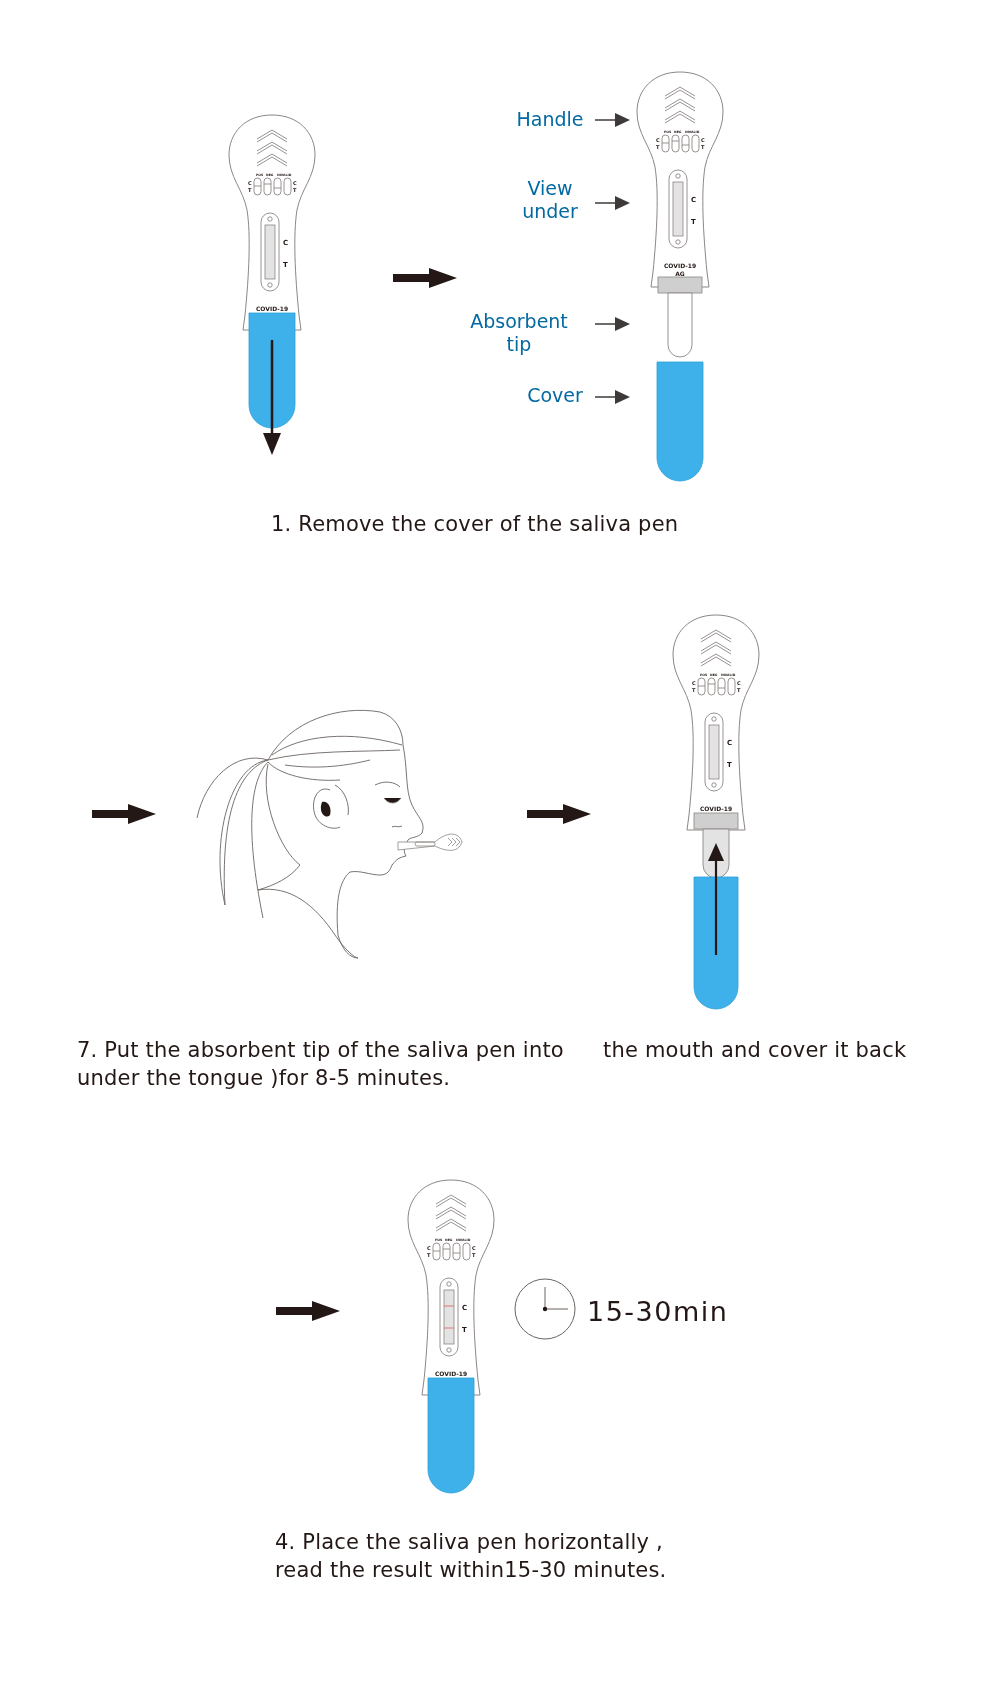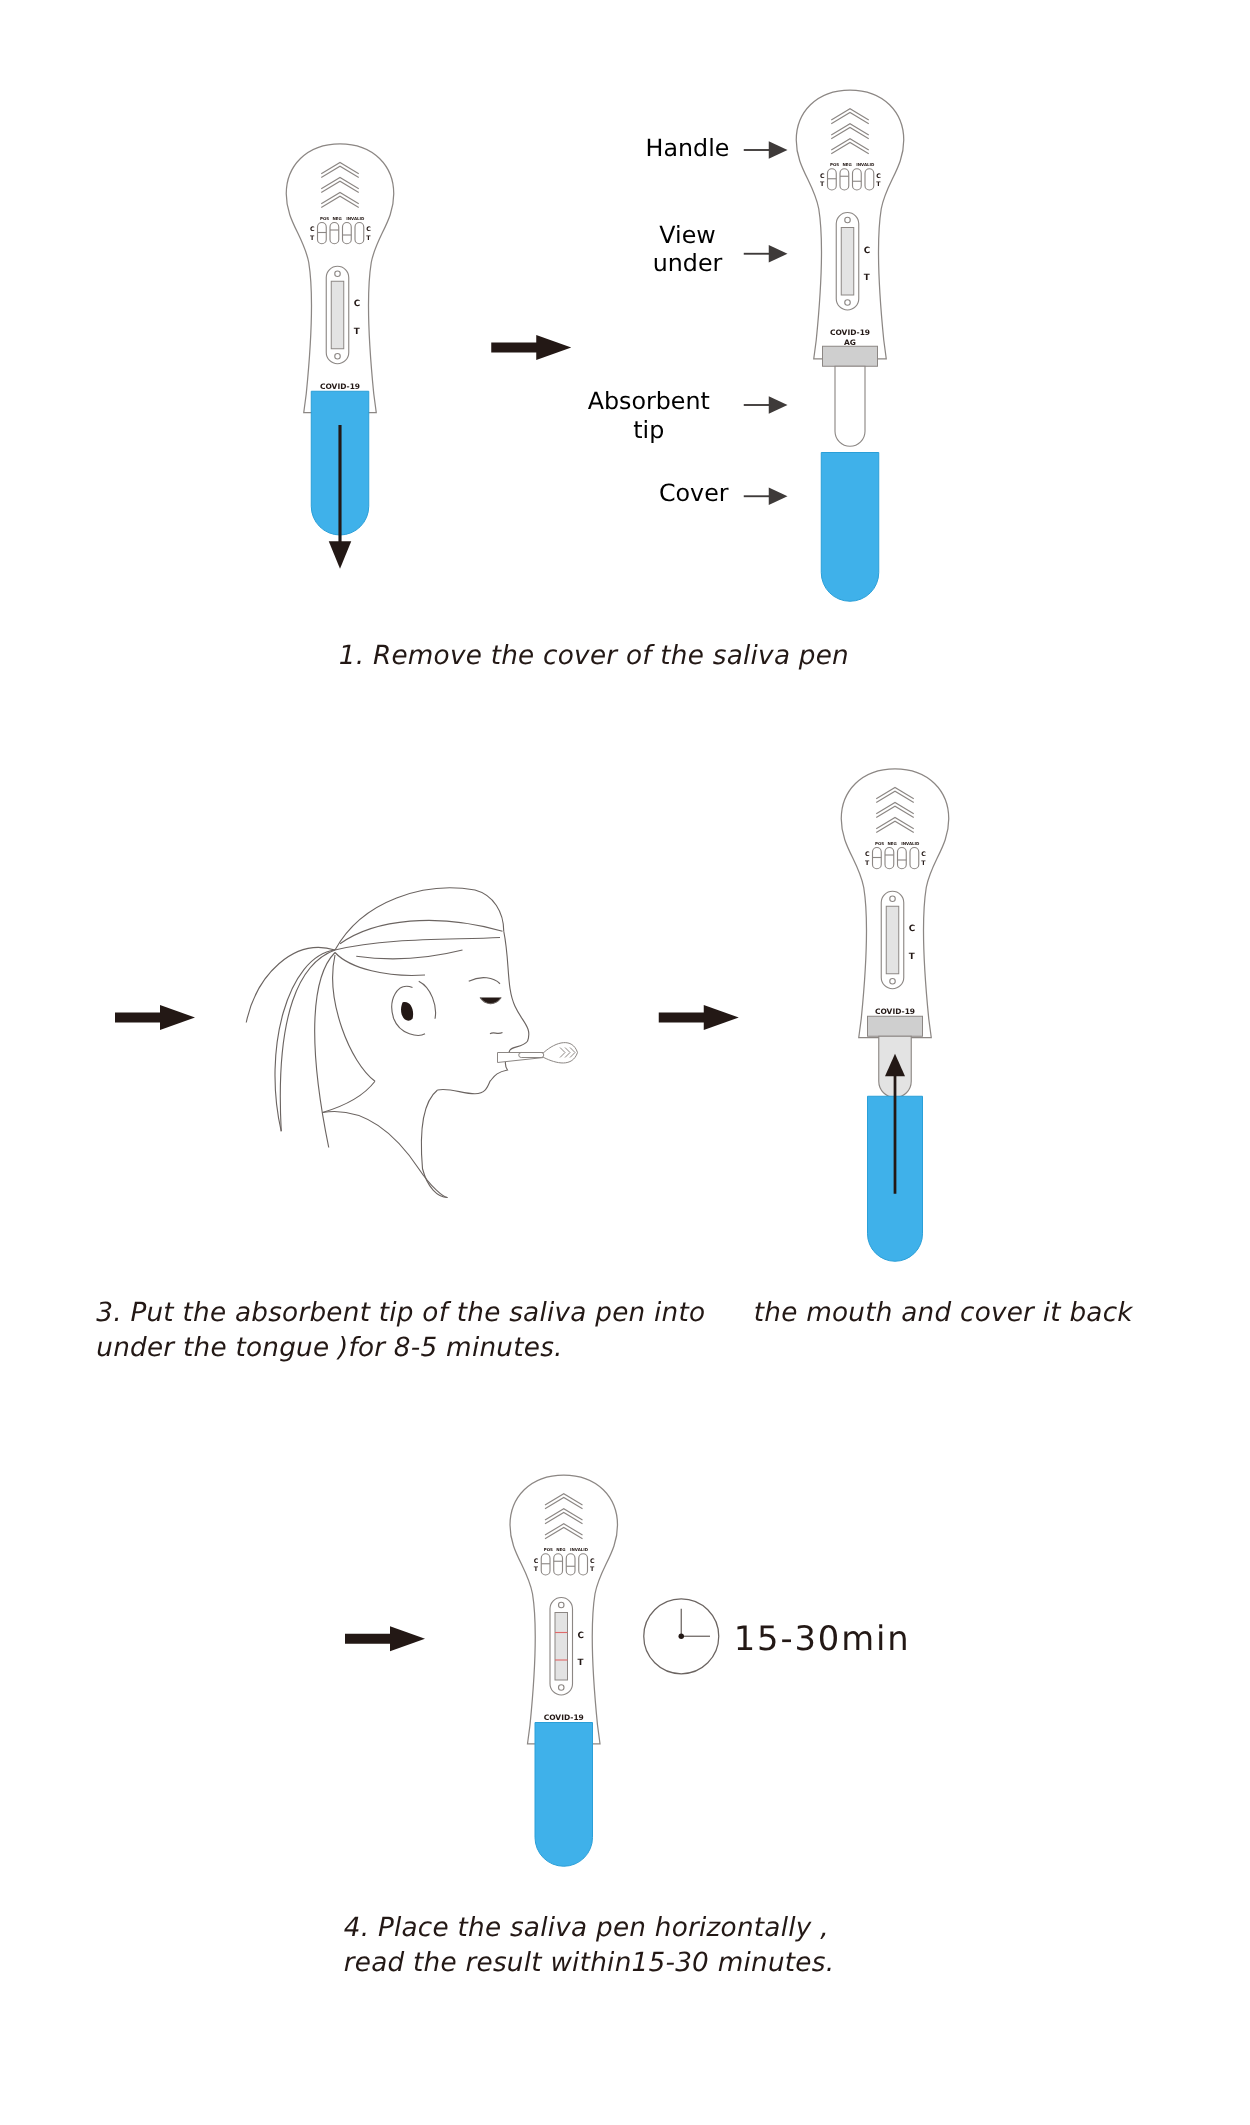"Handle" .label { color: #000000 -> #0369a1 }
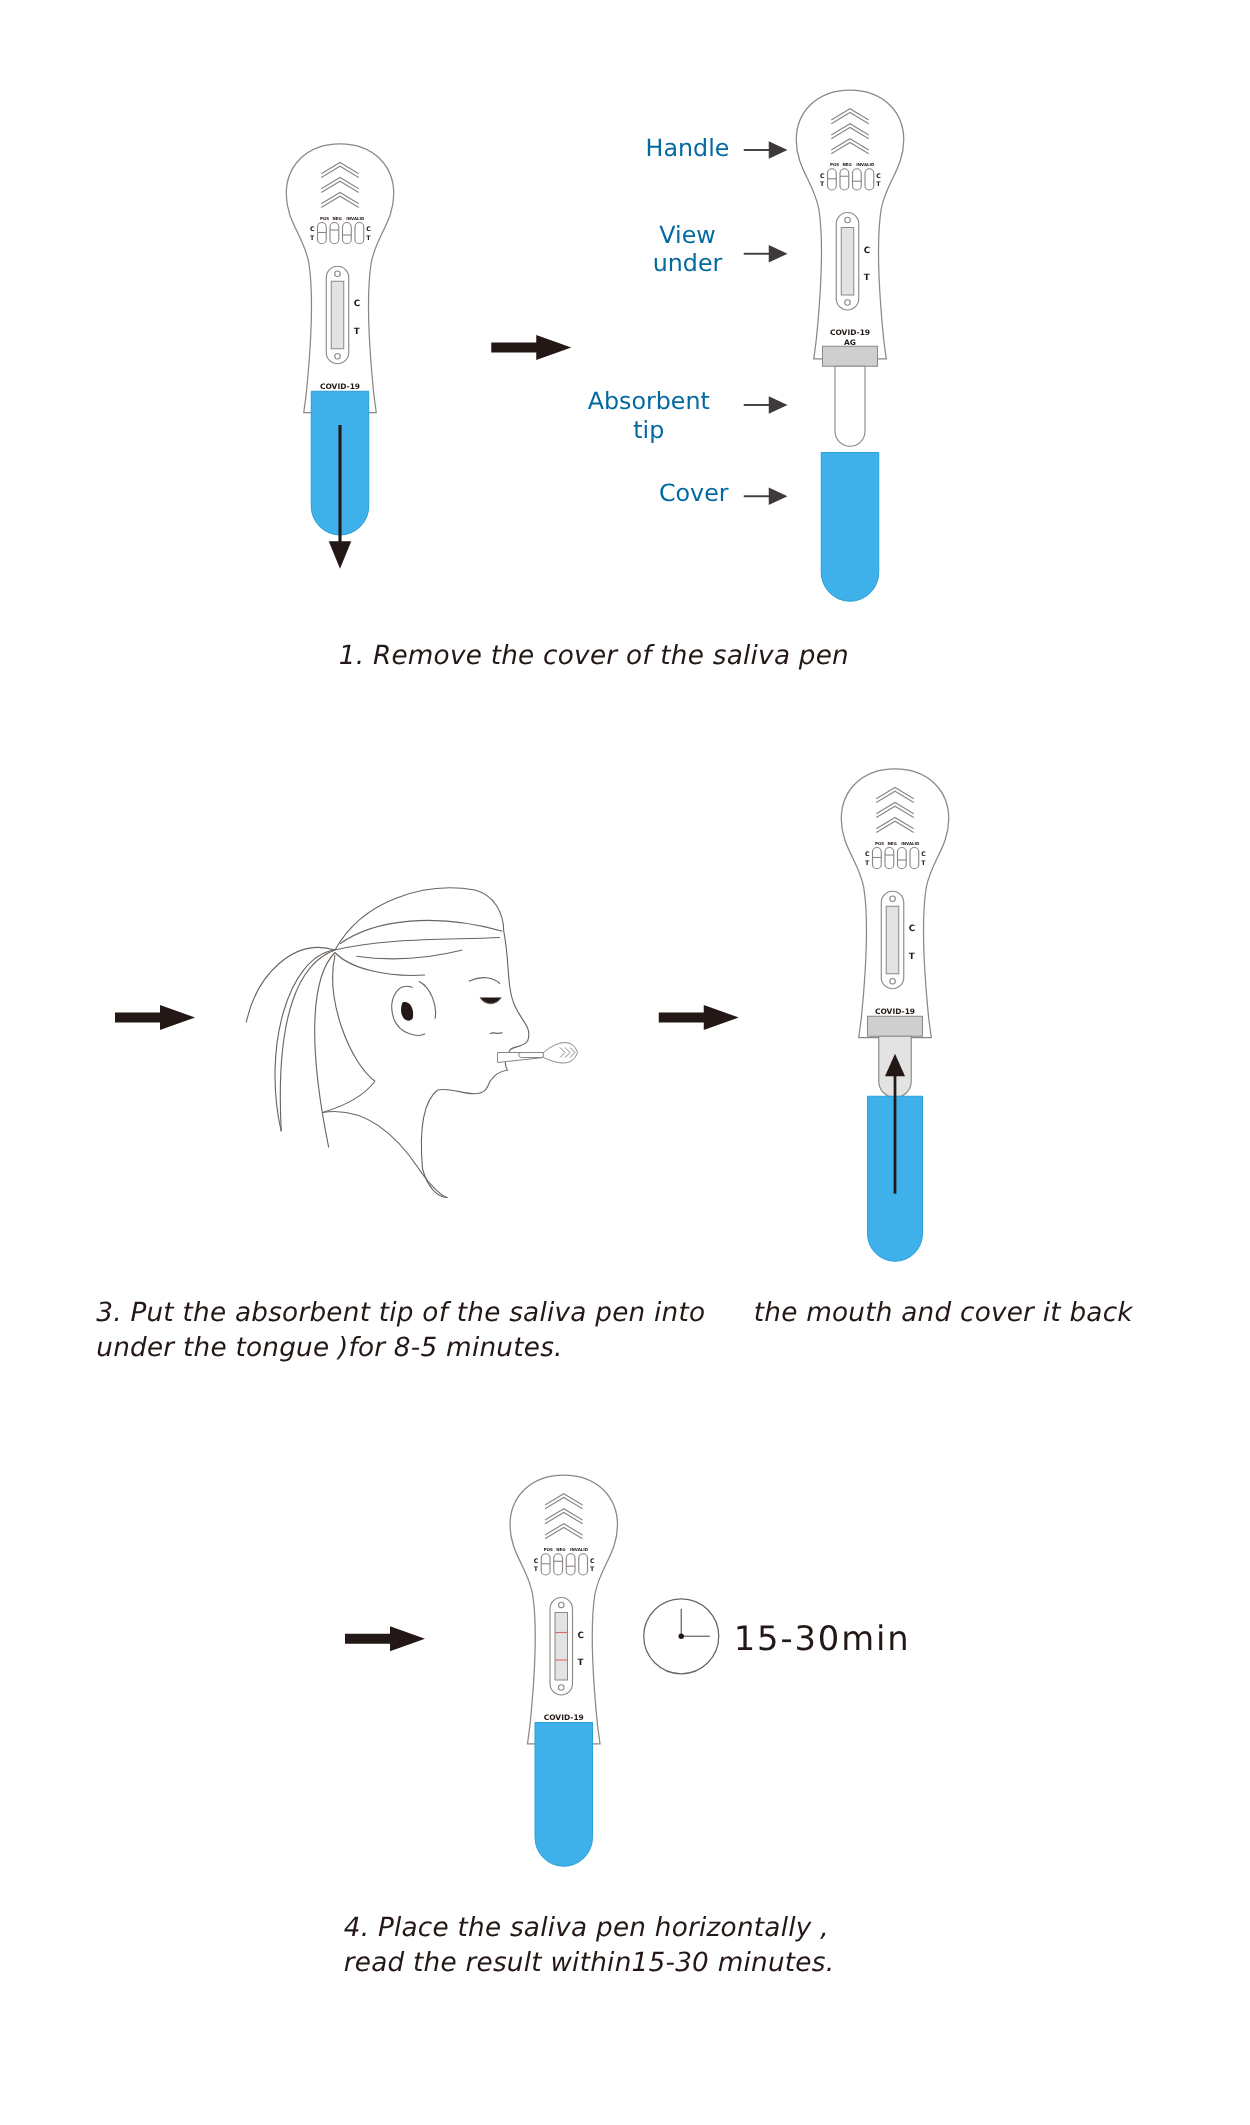"1. Remove the cover of" .caption { font-style: italic -> none }
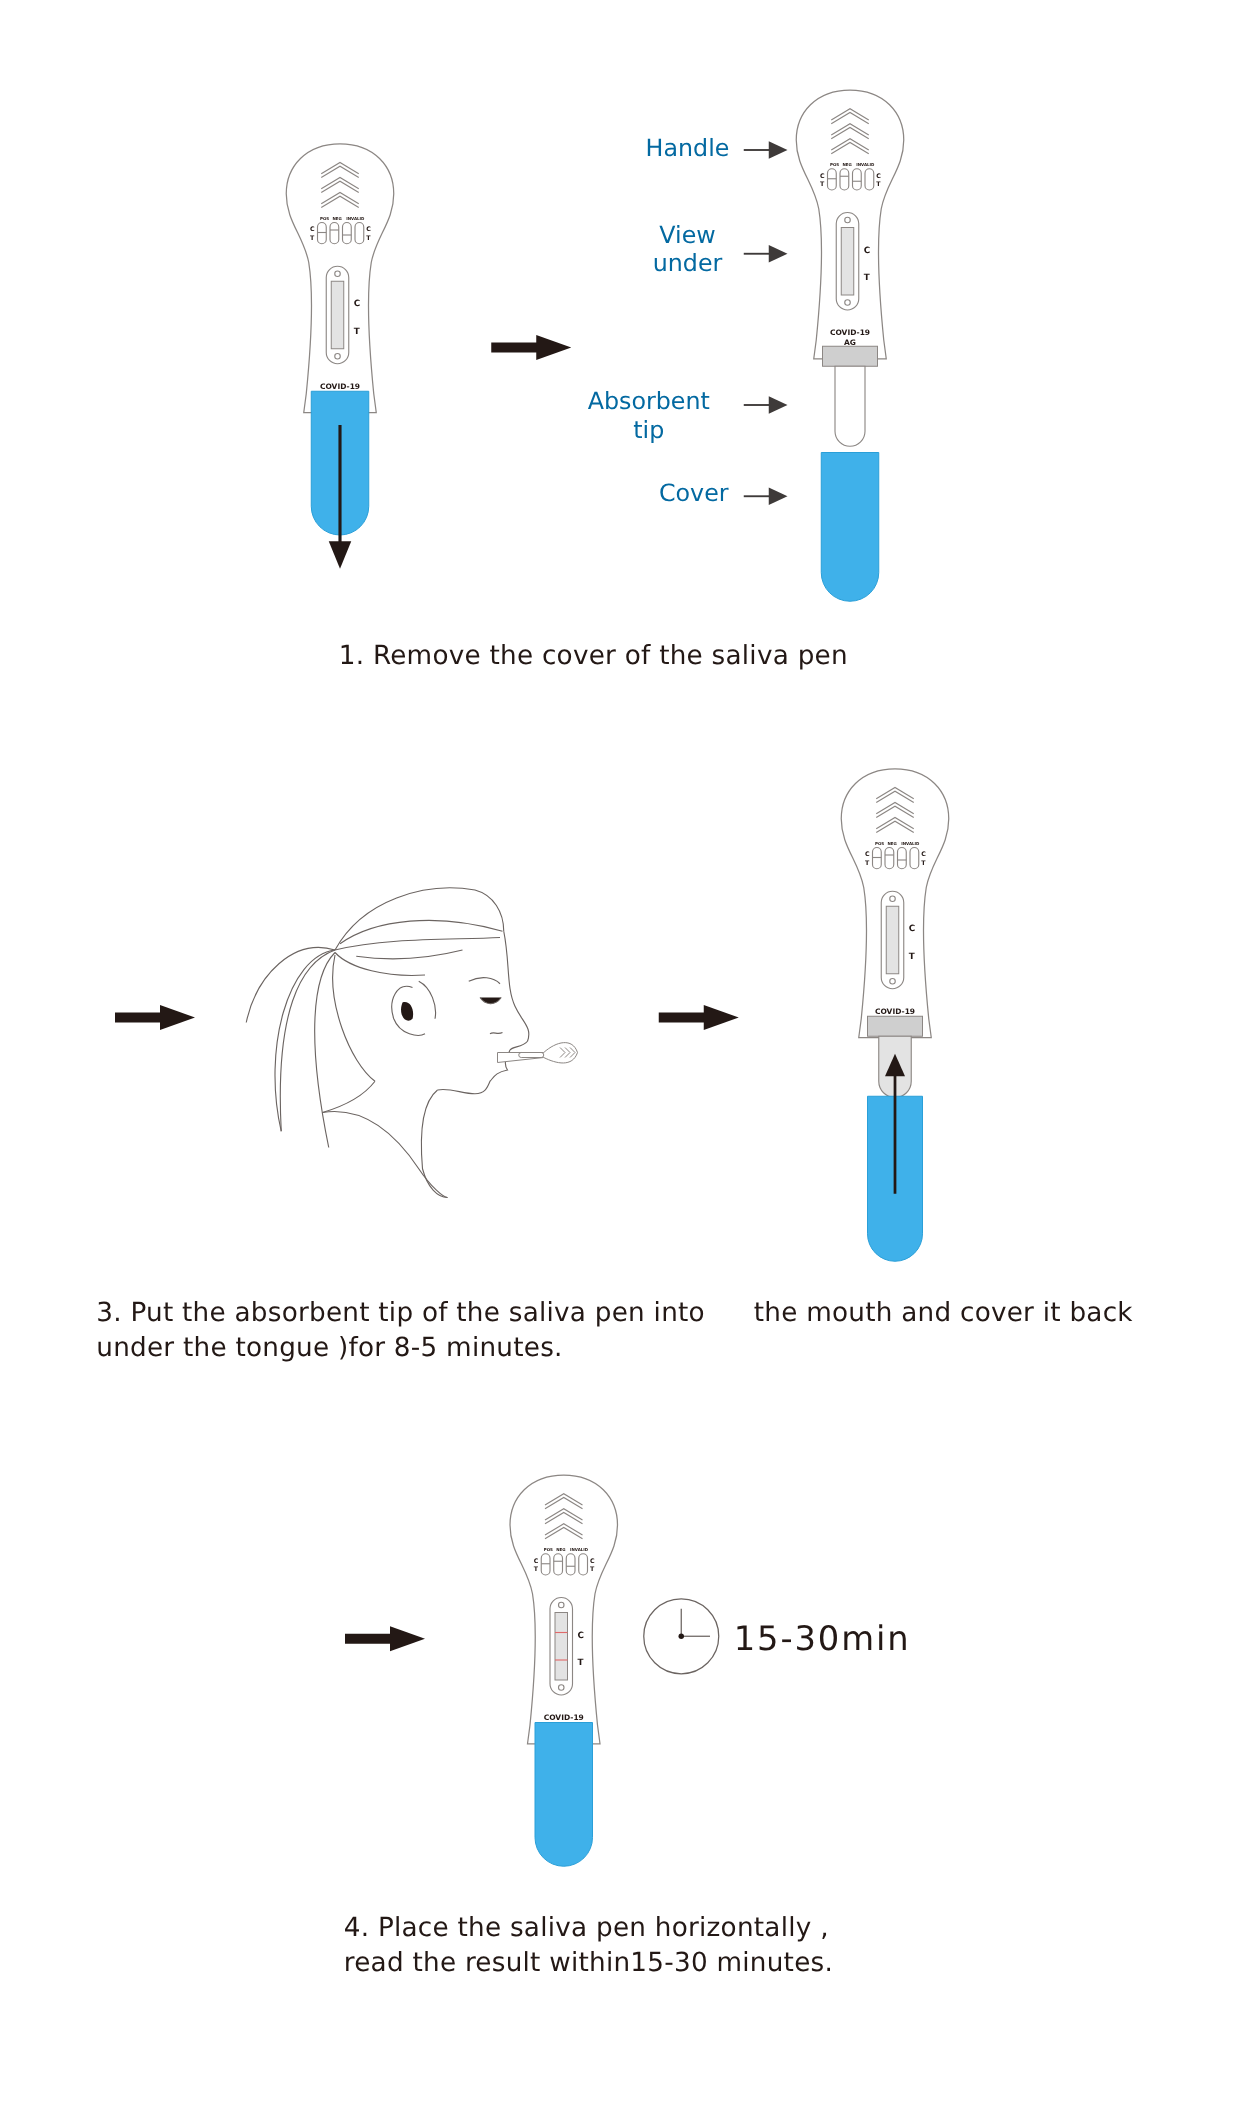"3. Put the absorbent tip" div { text: 3 -> 7 }
